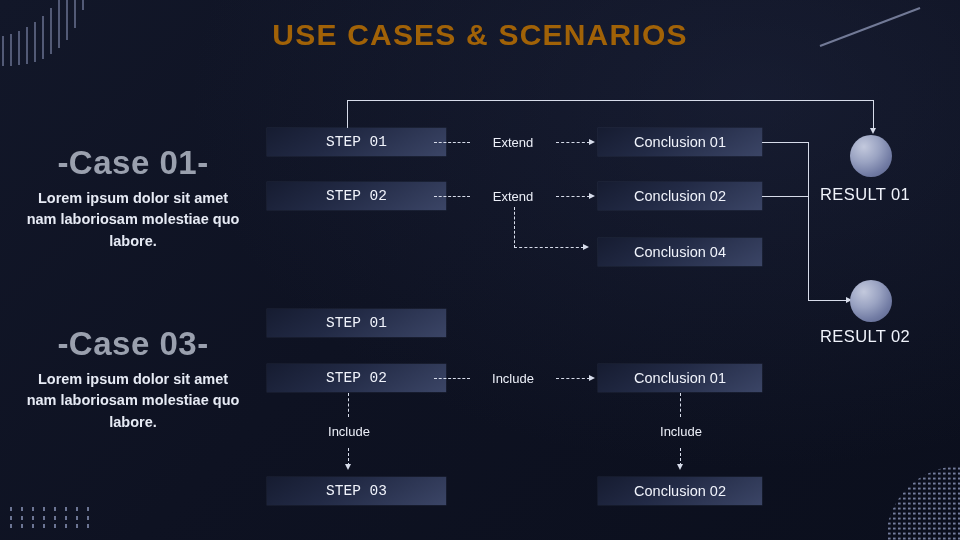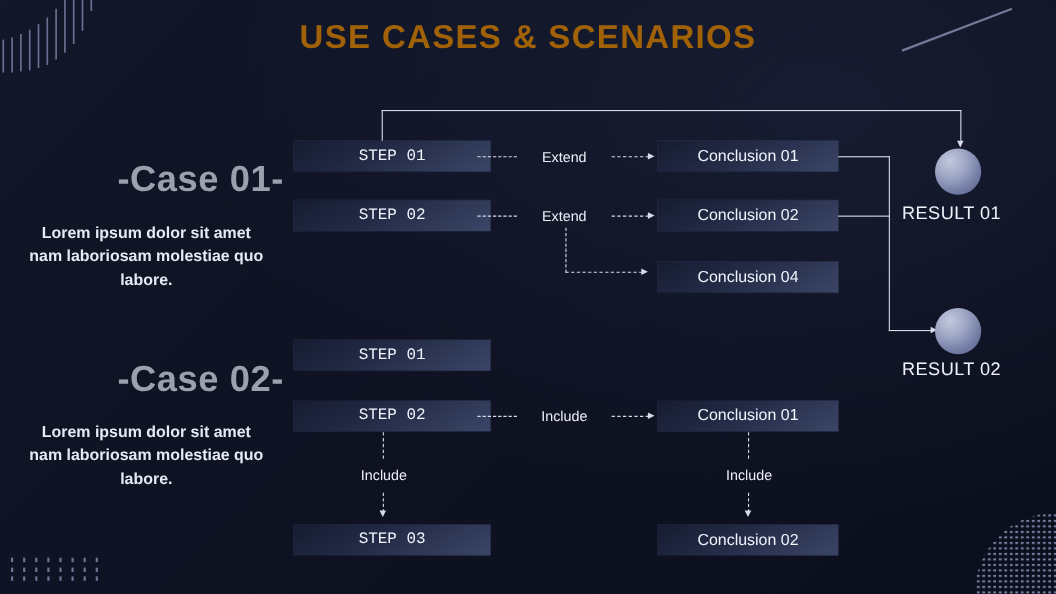"-Case 01-" .case-title { text-align: right -> none }
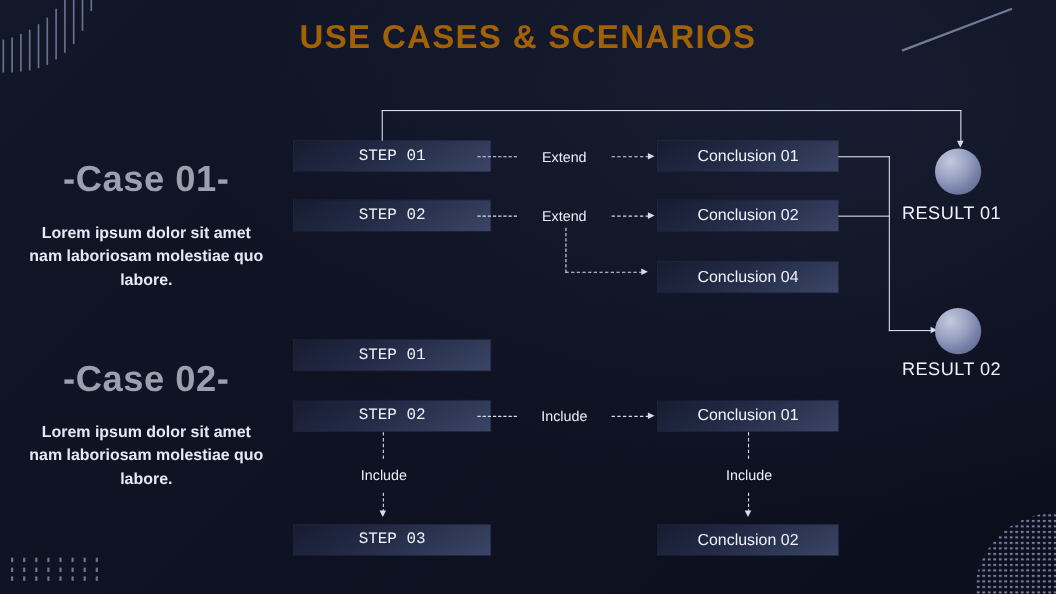"Lorem ipsum dolor sit amet" .case-desc { margin-top: 20px -> 6px }
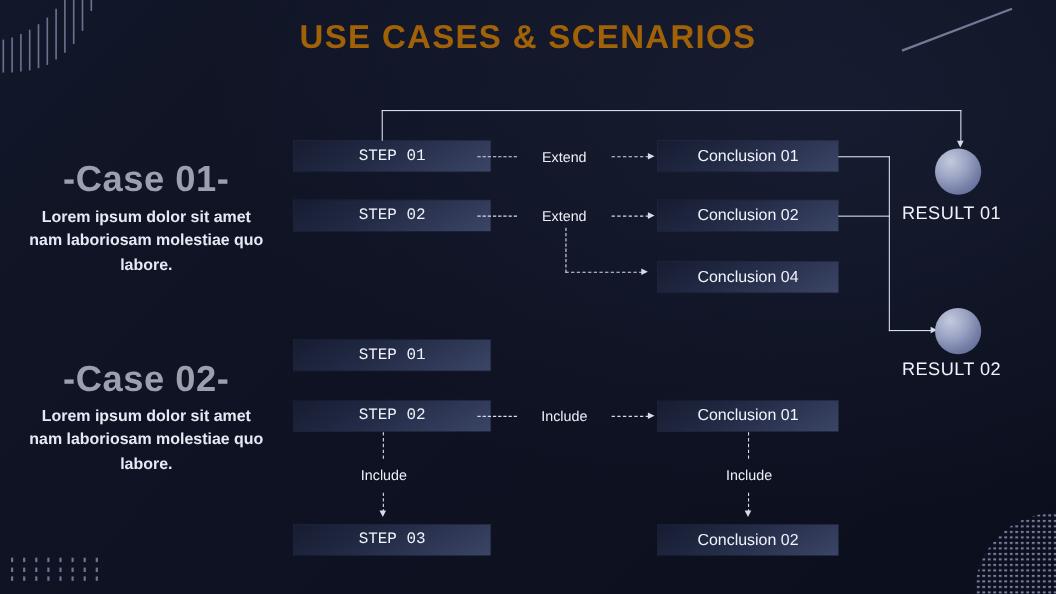"-Case 02-" div.case-title { text: 02- -> 03- }
